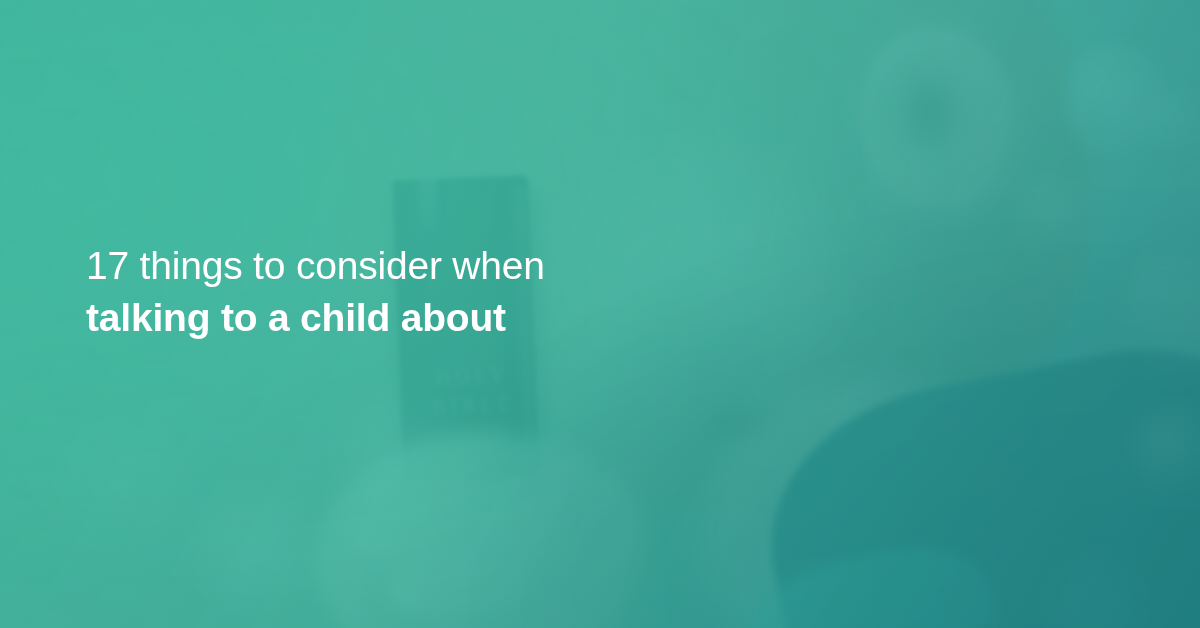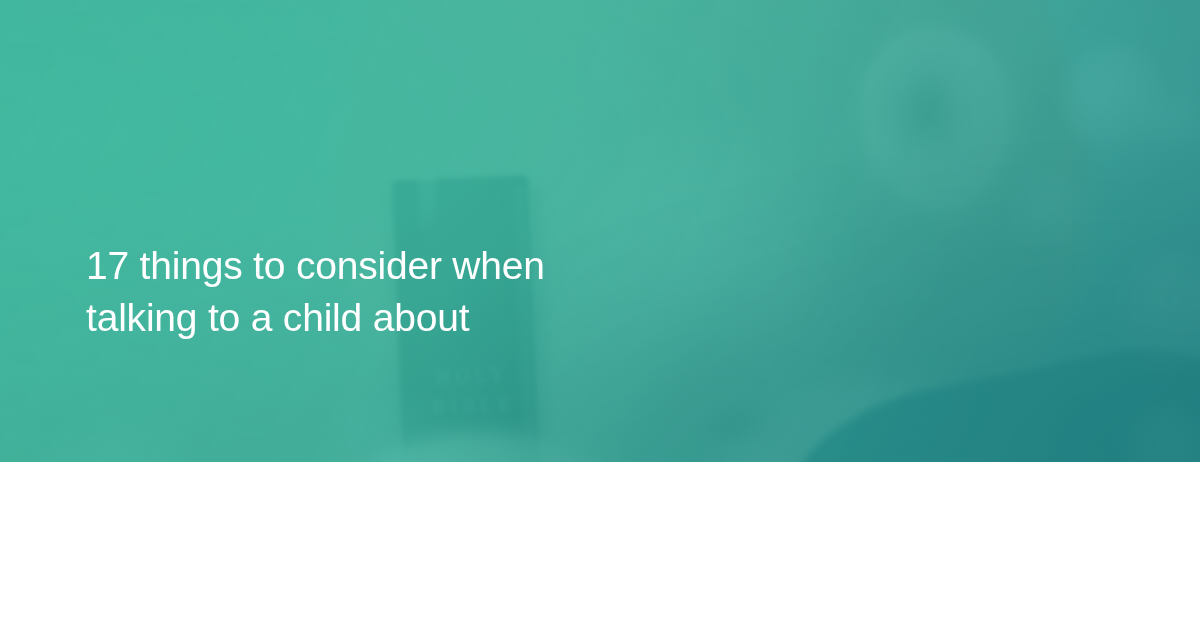"17 things to consider when" #hero-banner { height: 462px -> 628px }
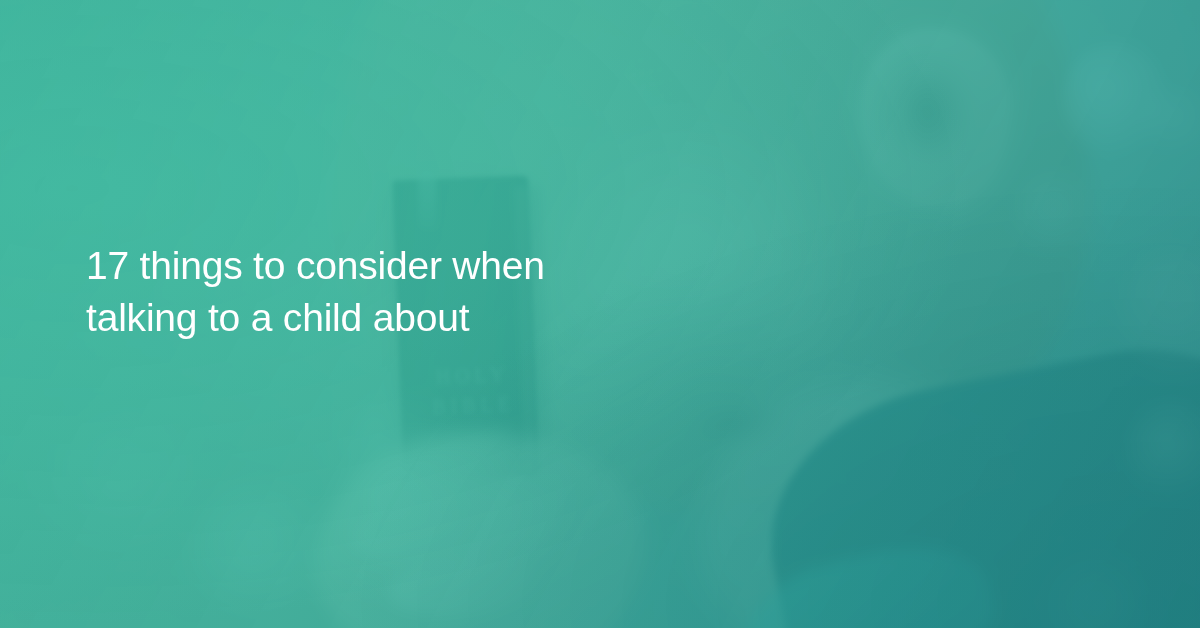"talking to a child about" .headline .bold { font-weight: 400 -> 700 }
